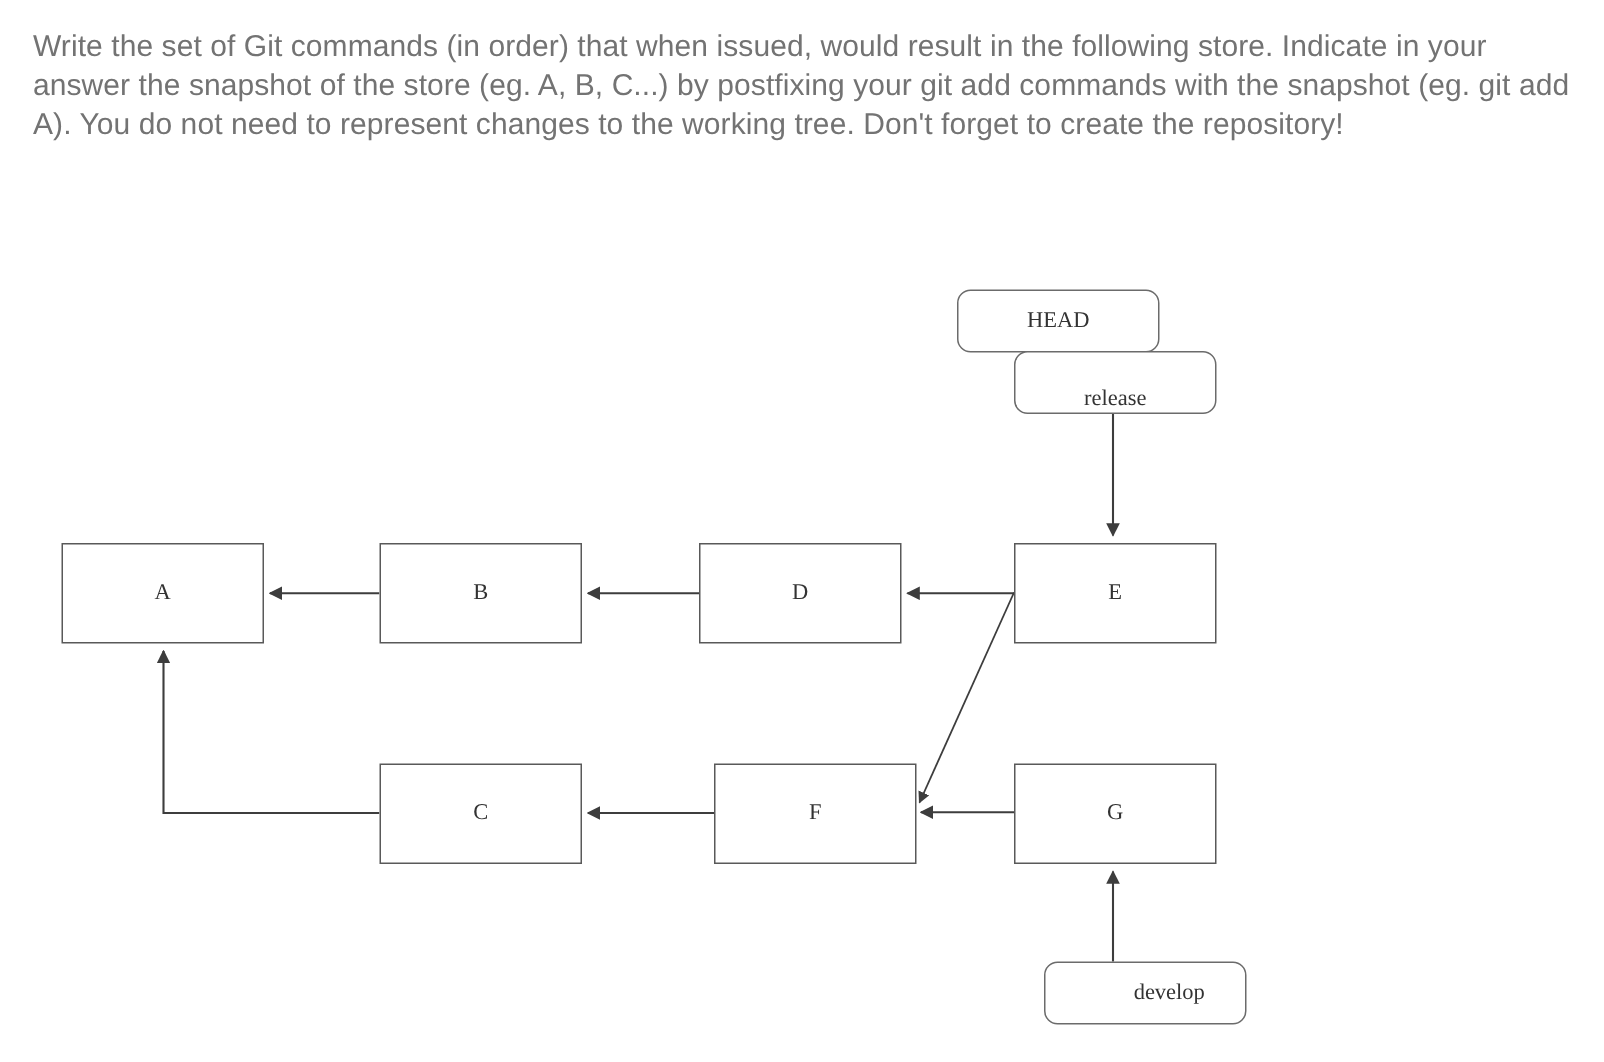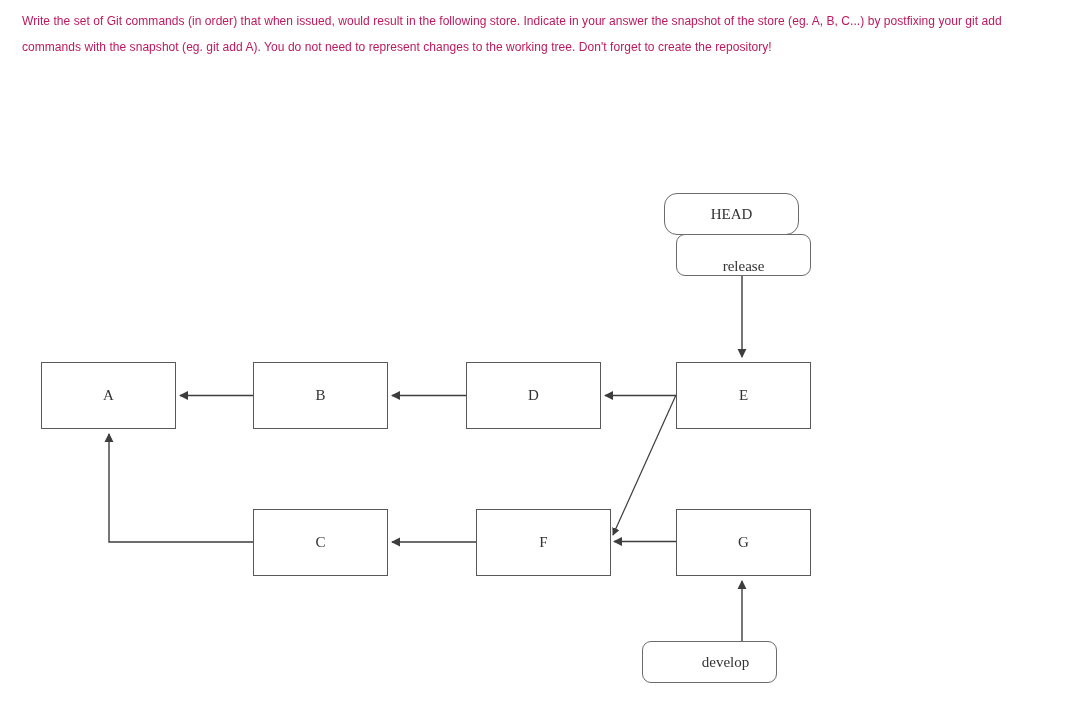"Write the set of Git" #question-text { color: #be185d -> #737373; font-size: 12px -> 20px; top: 8px -> 18px }
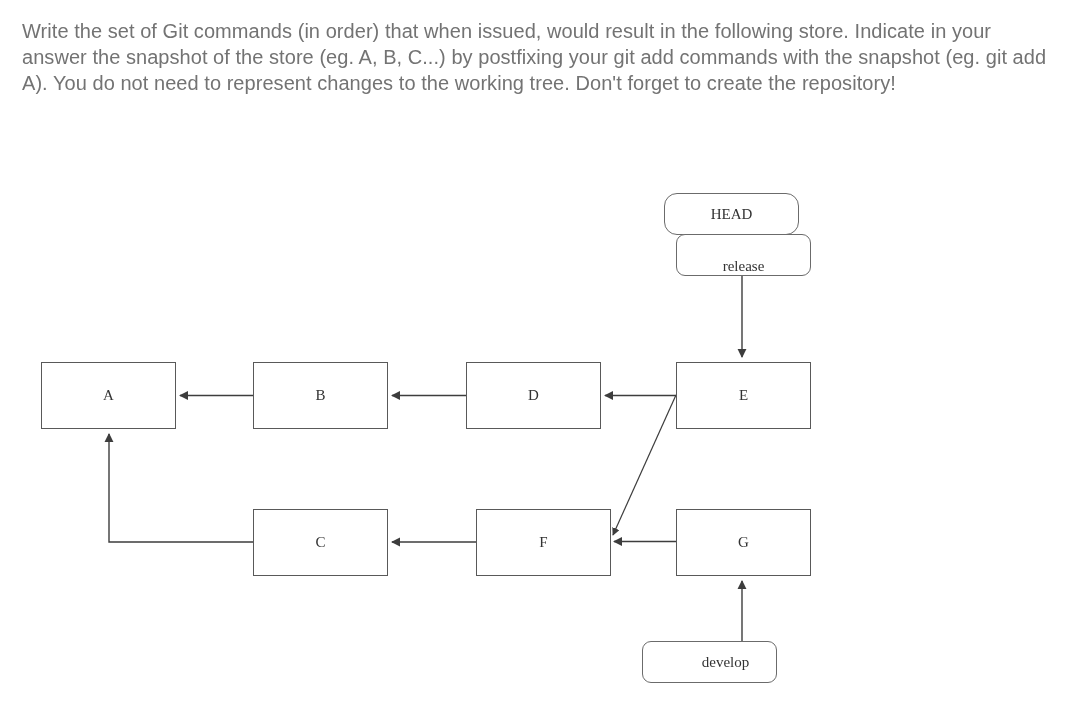"HEAD" #node-head { border-radius: 13px -> none; left: 664px -> 638px }
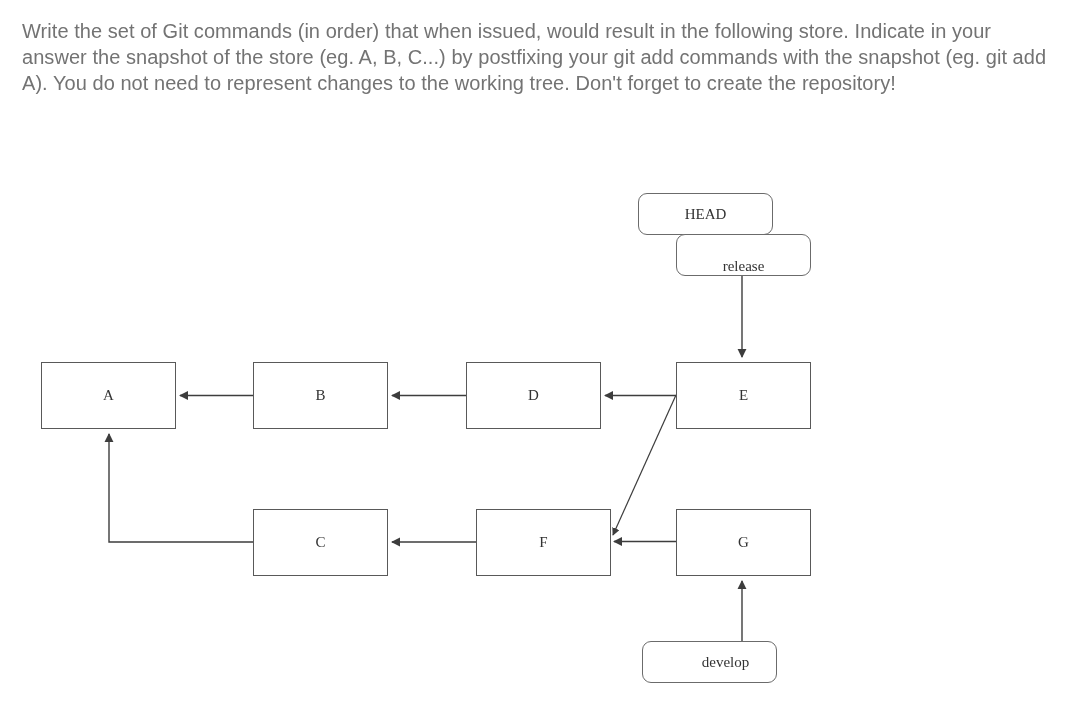"develop" #node-develop { left: 642px -> 696px }
